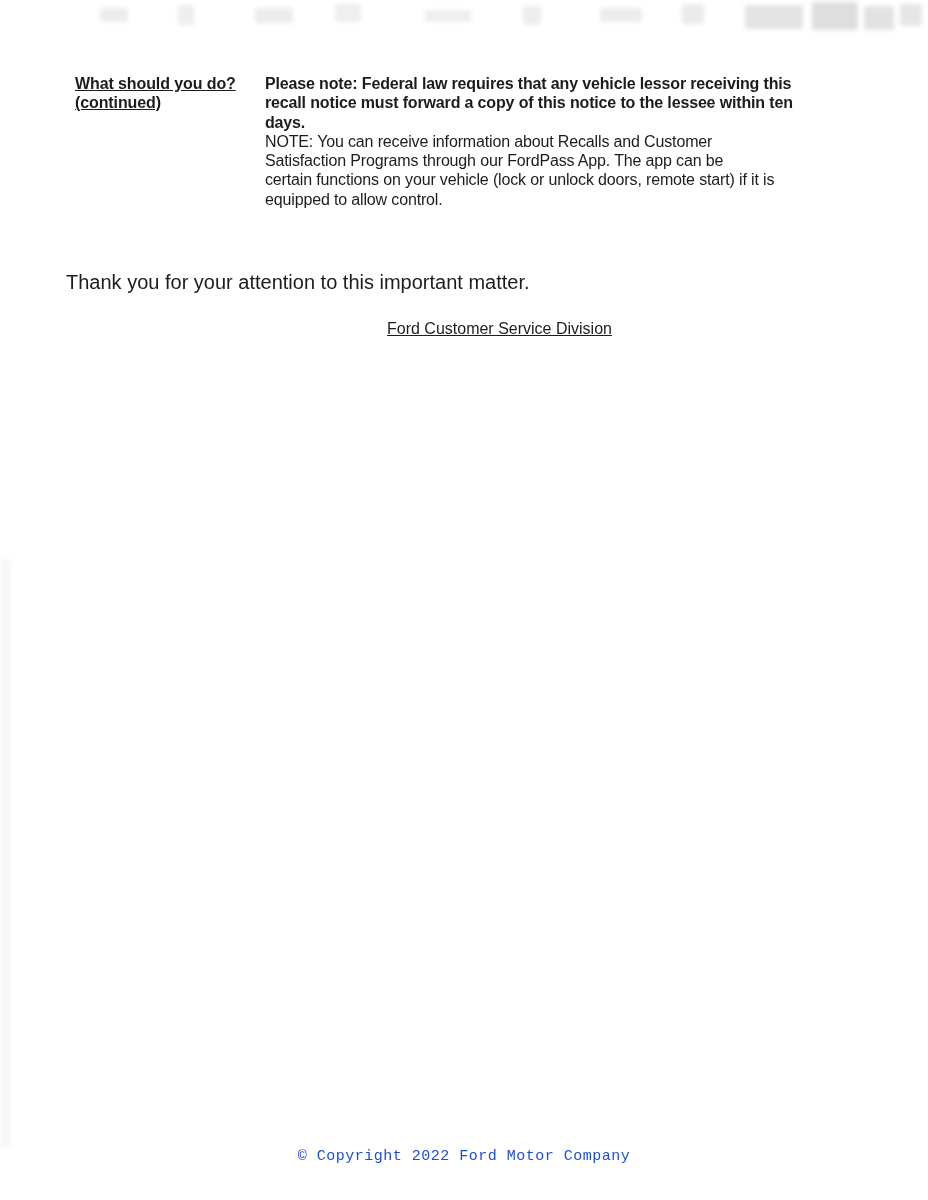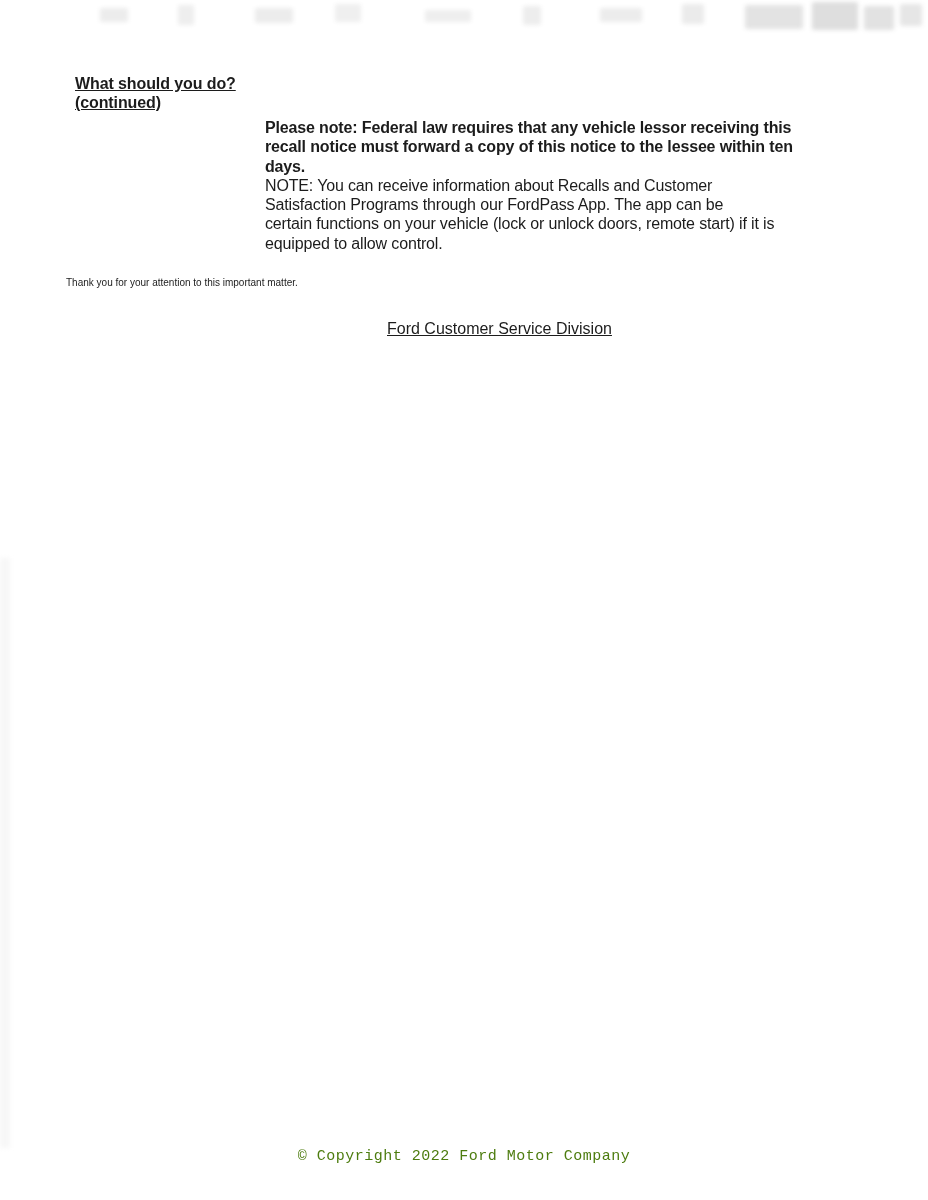"Please note: Federal law requires" .body-col { margin-top: 44px -> none }
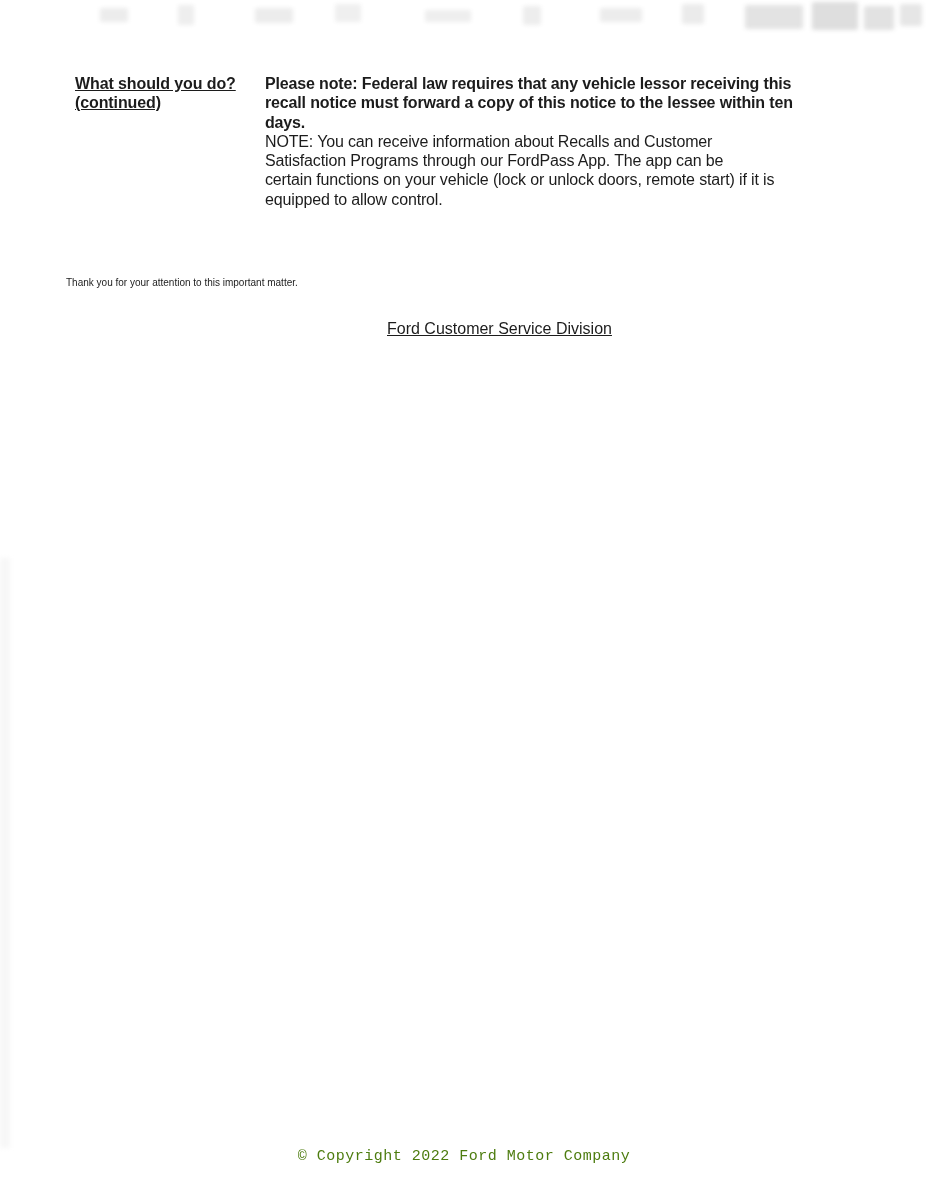"Thank you for your attention" .closing-line { font-size: 10px -> 20px }
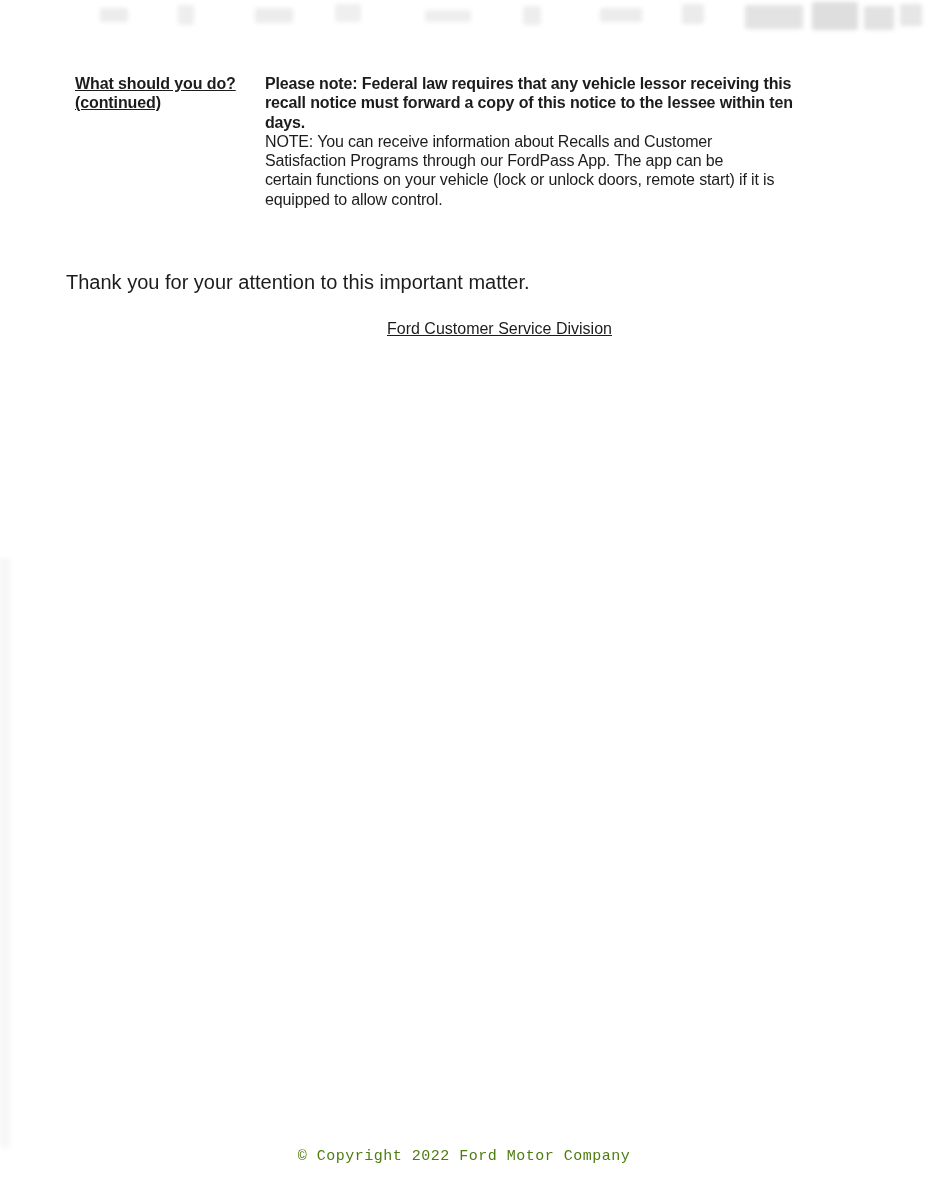"© Copyright 2022 Ford Motor" .footer-copyright { color: #4d7c0f -> #1d4ed8 }
